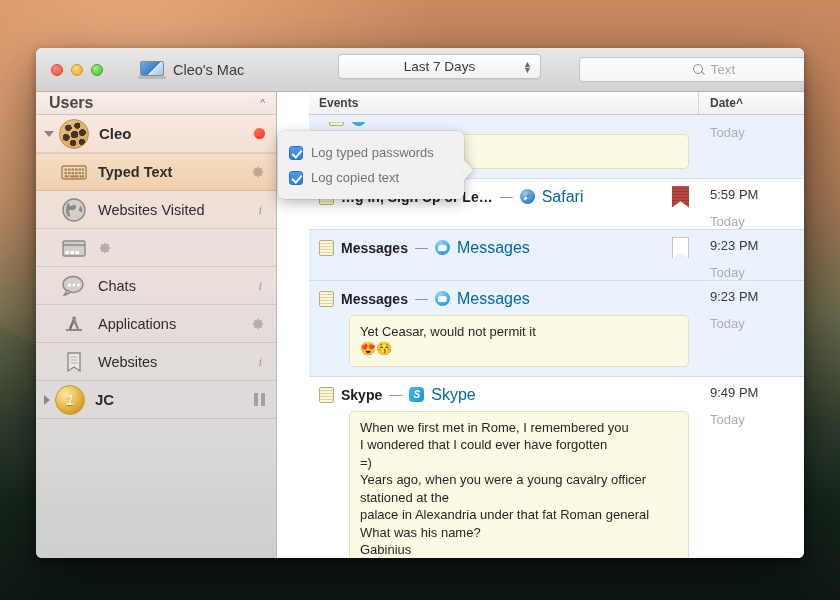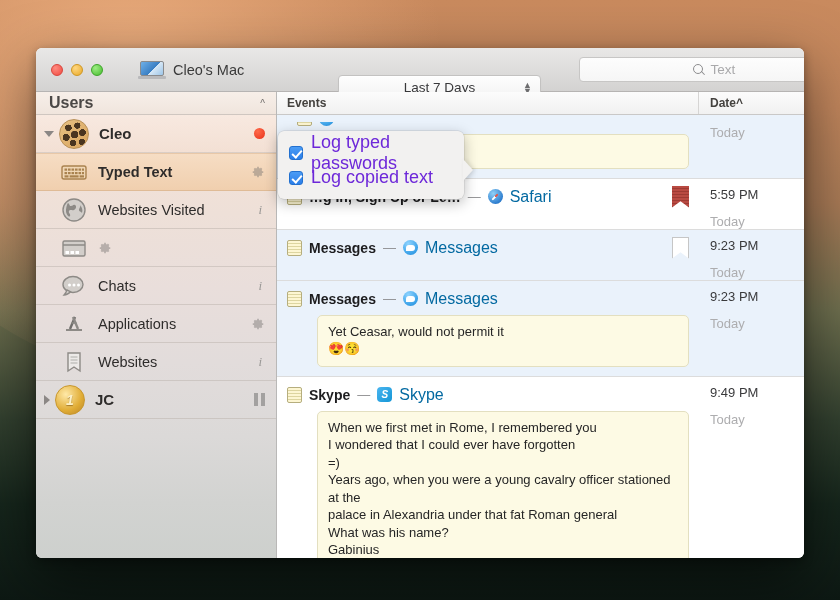"Last 7 Days" .pop-btn { top: 27px -> 6px }
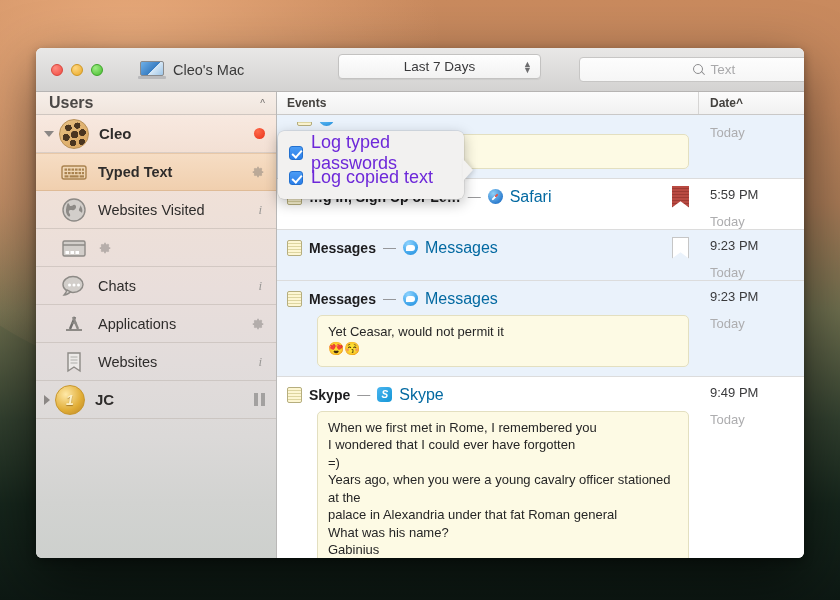"Events" .content { margin-left: none -> 32px }
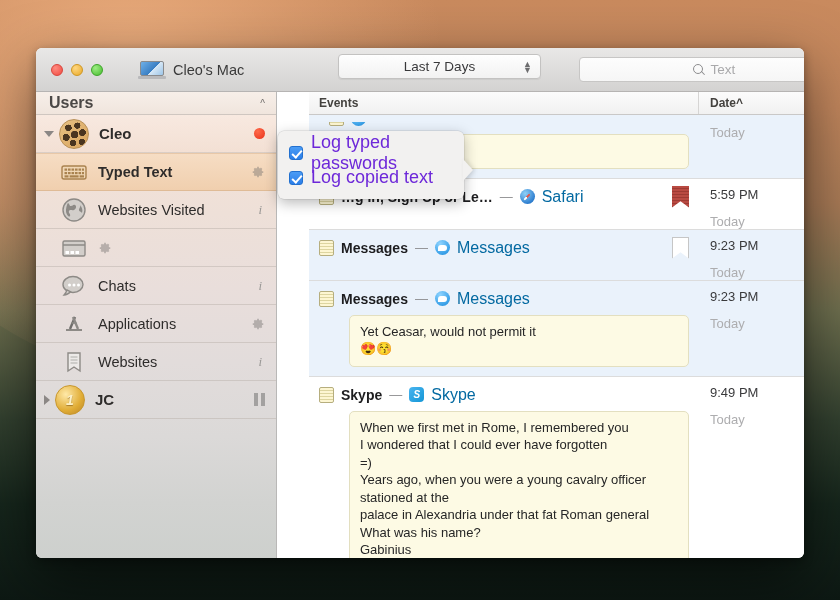"Log typed passwords" .cbl { color: #6d28d9 -> #737373; font-size: 18px -> 13px }
